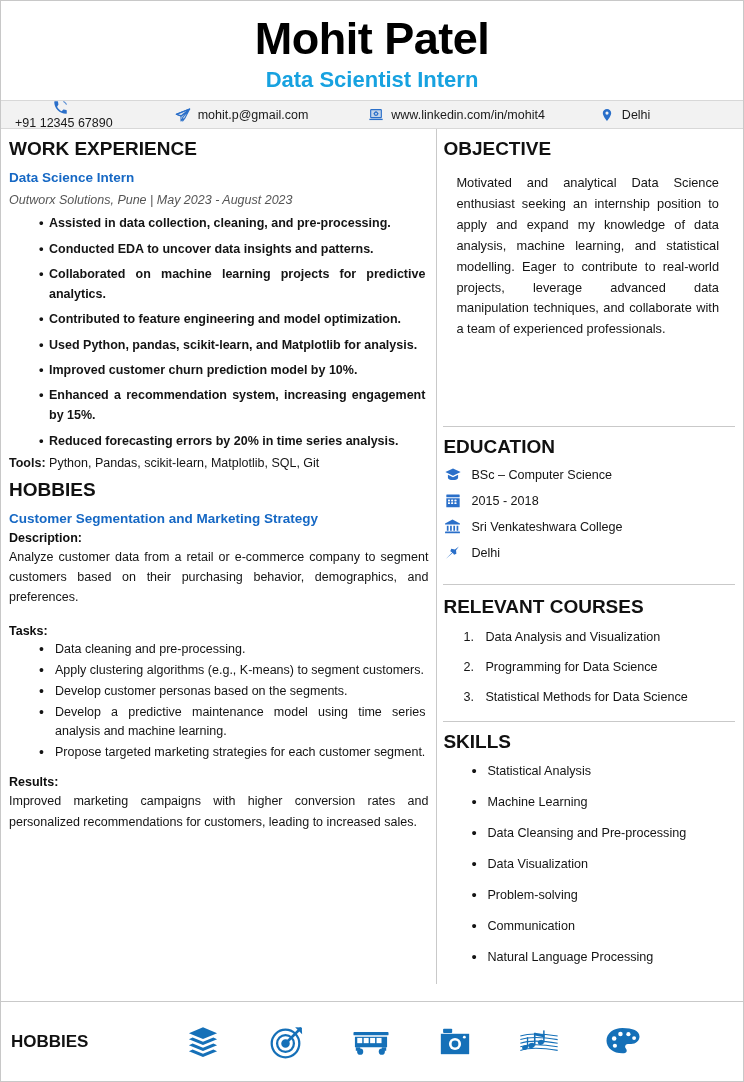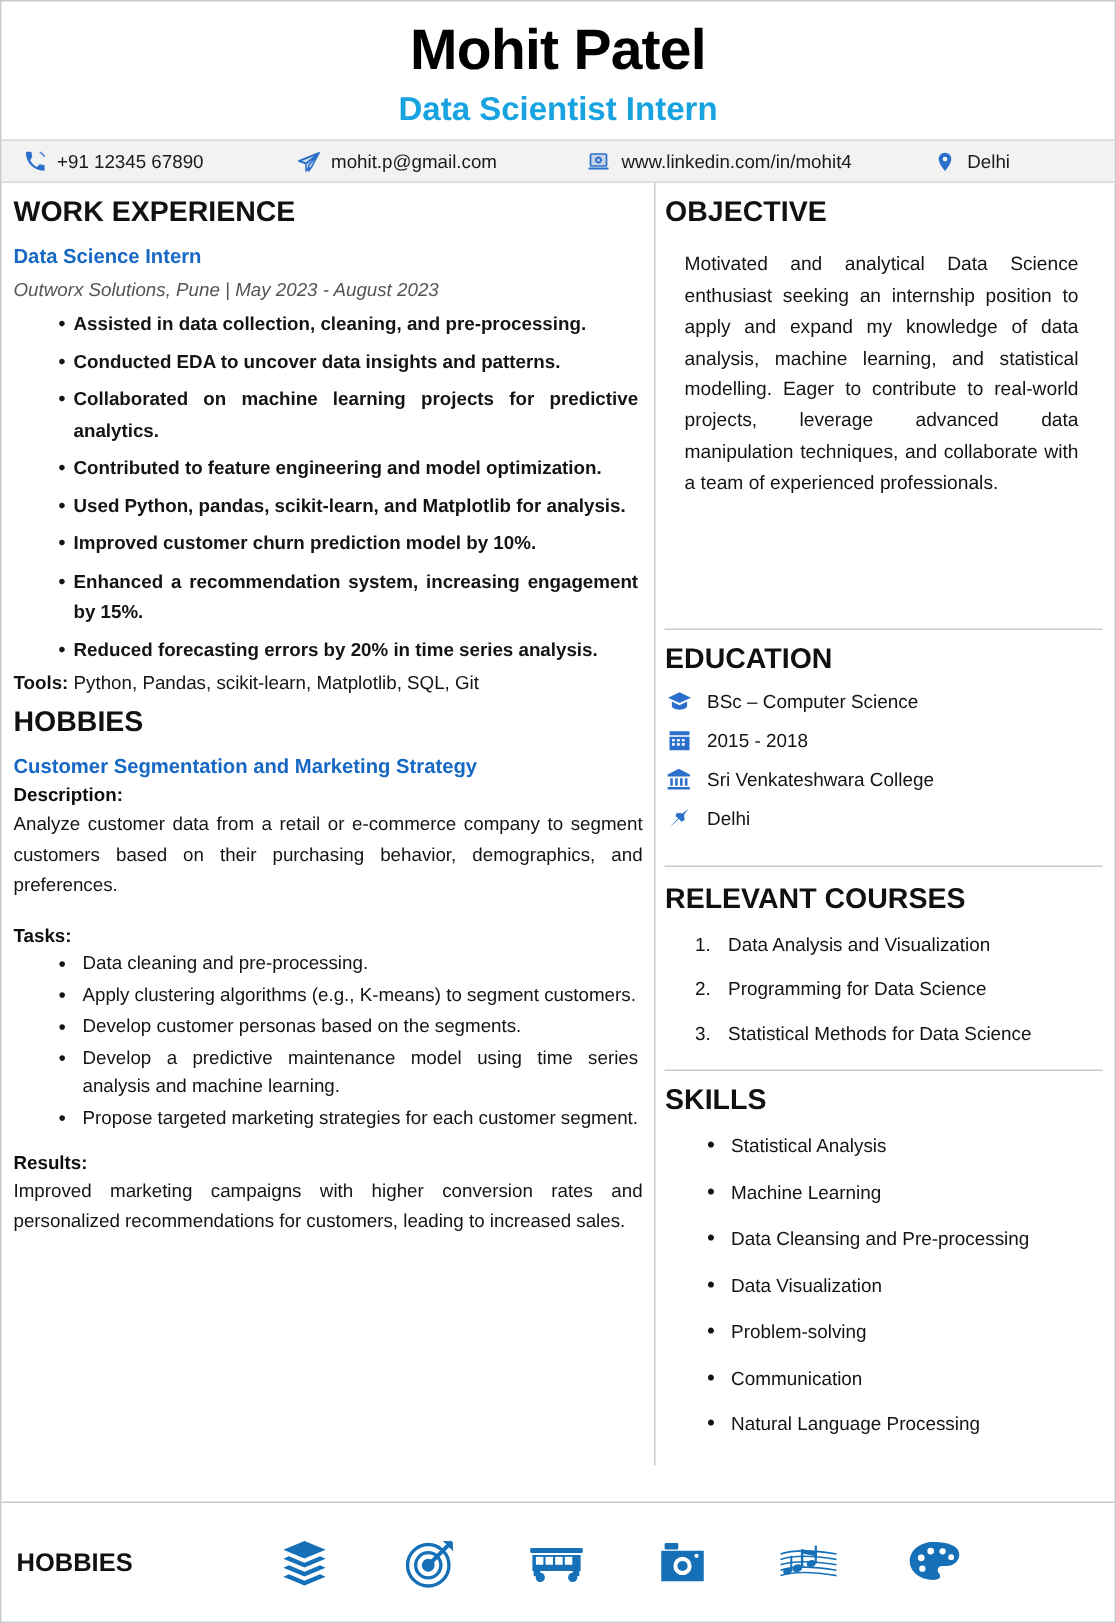"Mohit Patel" .name { font-size: 38px -> 45px }
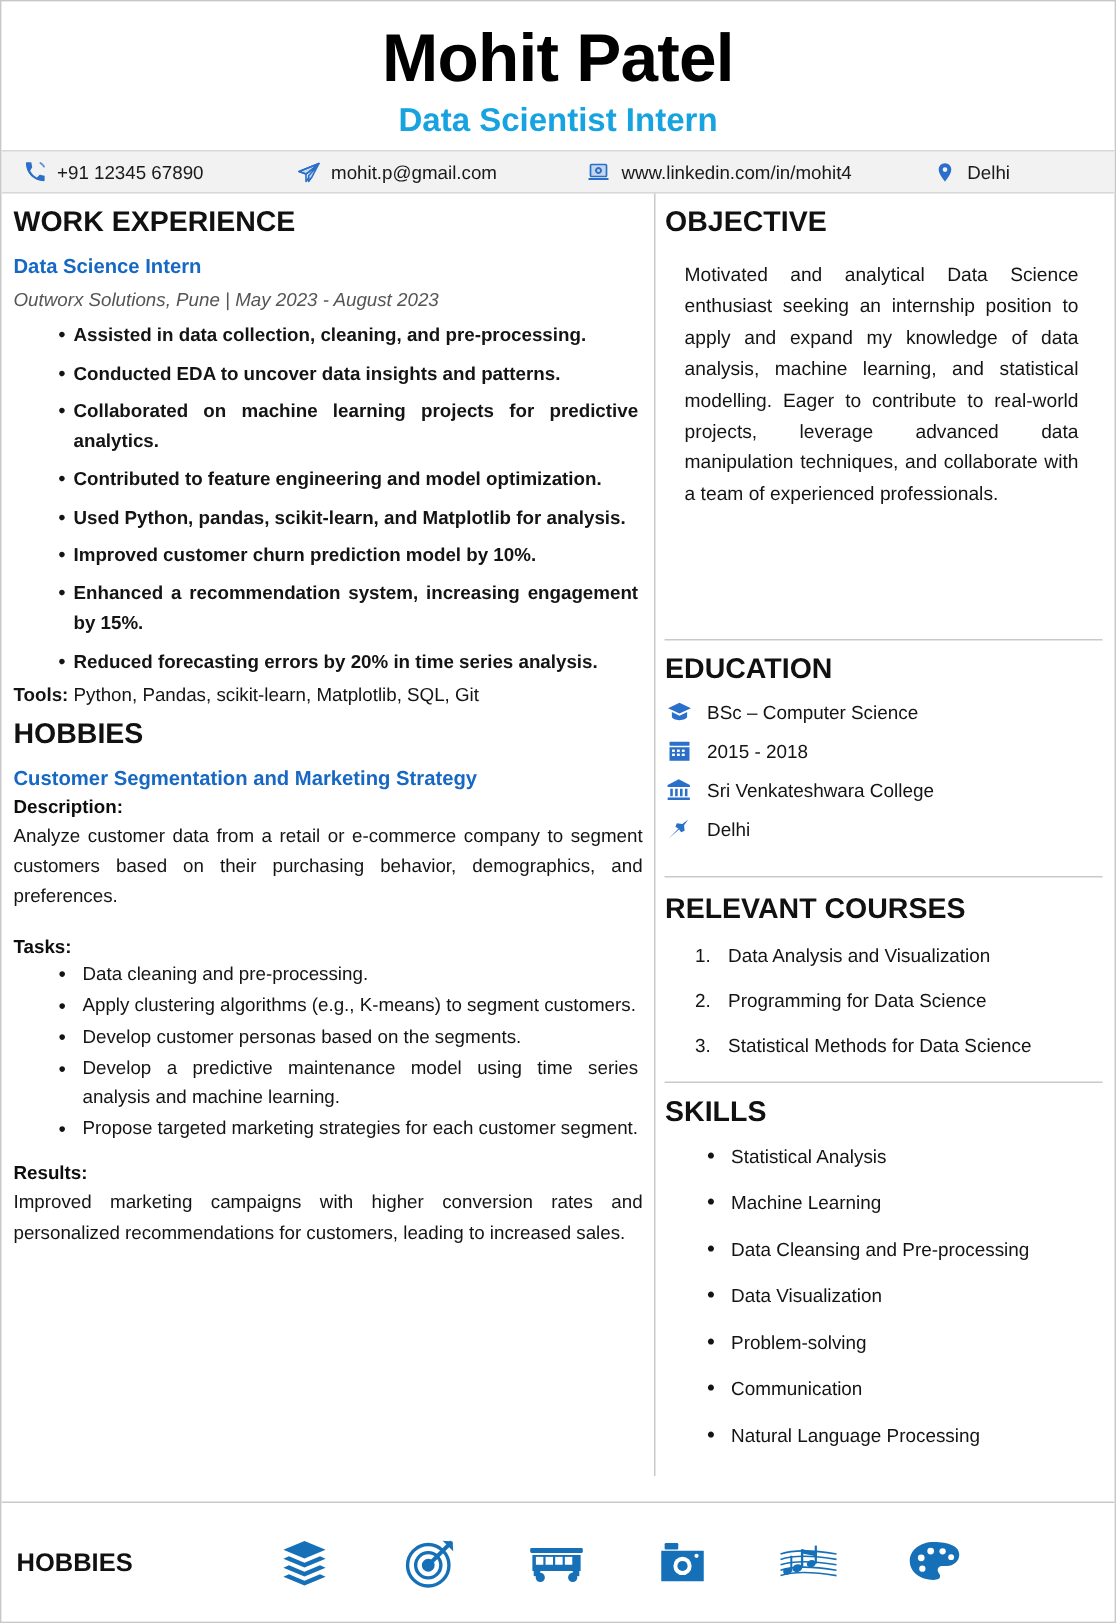"+91 12345 67890" .c-phone { flex-direction: none -> column }
